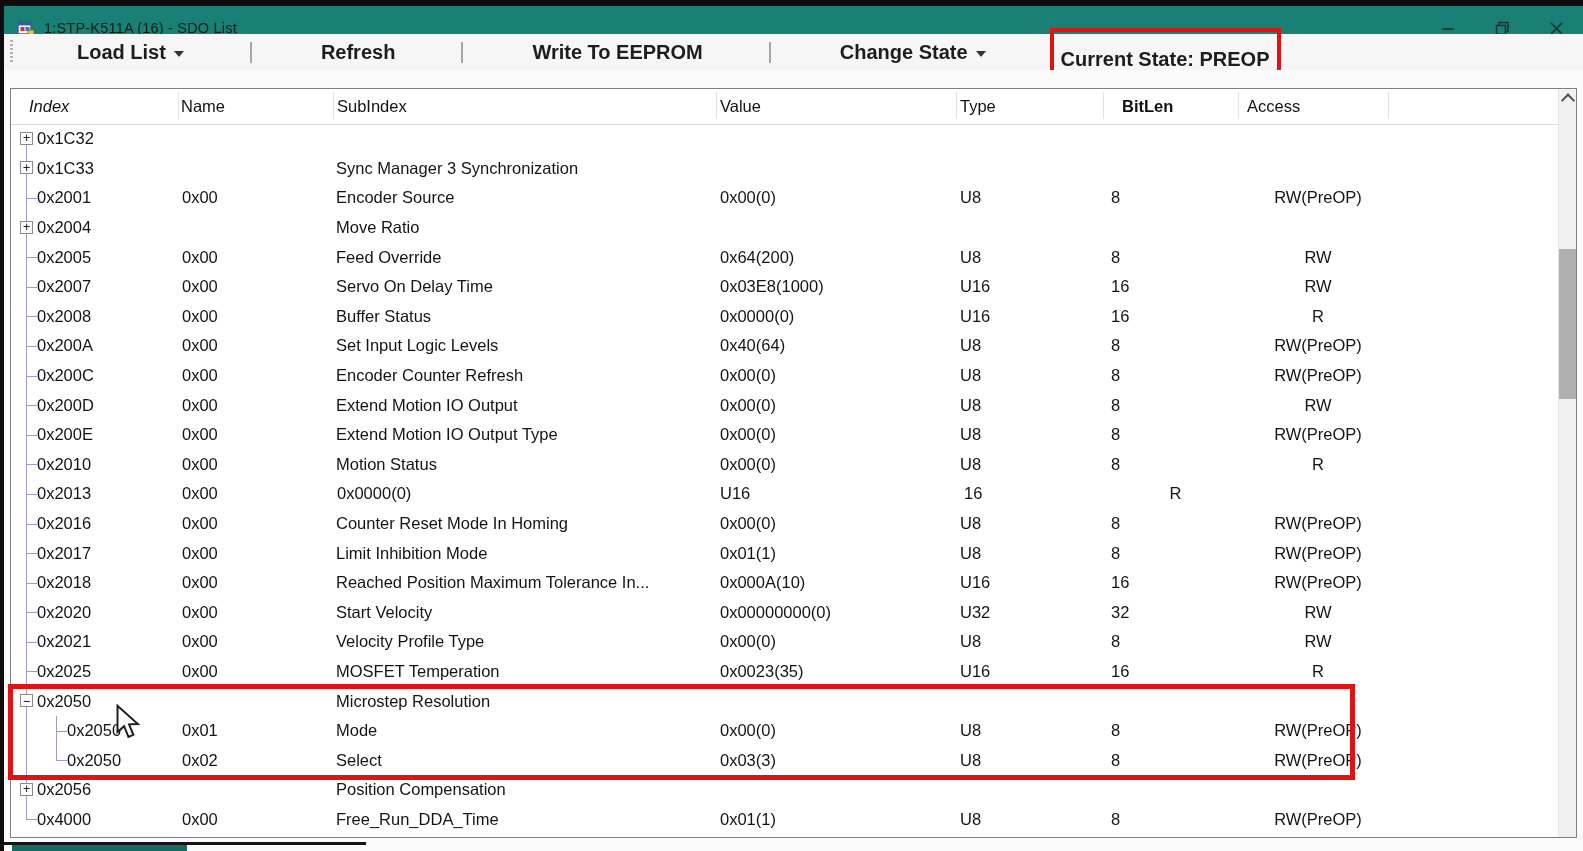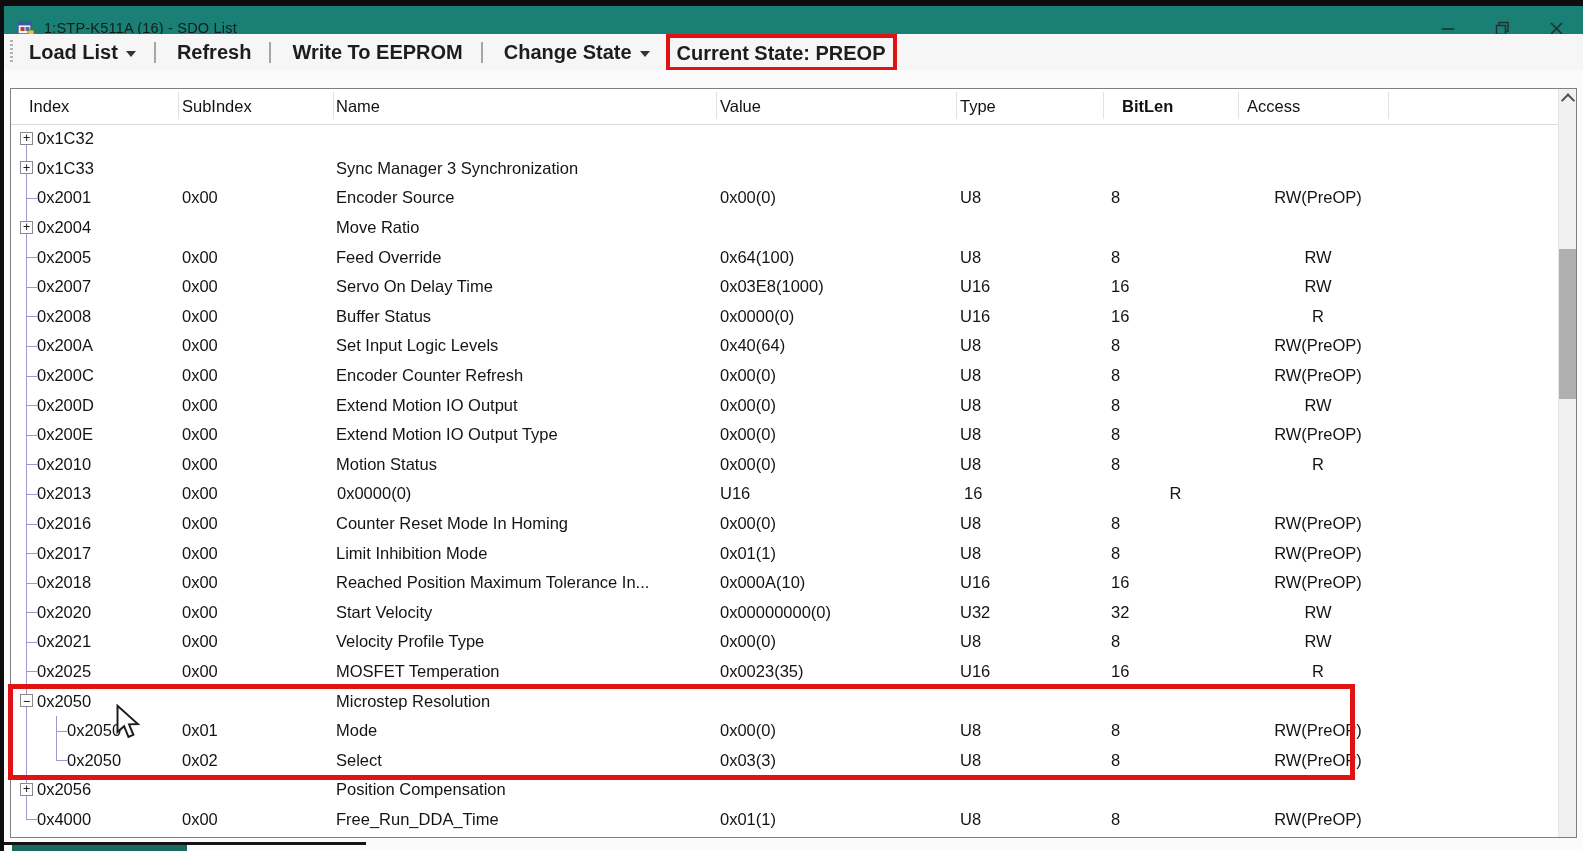"Load List" .toolbar { gap: none -> 48px }
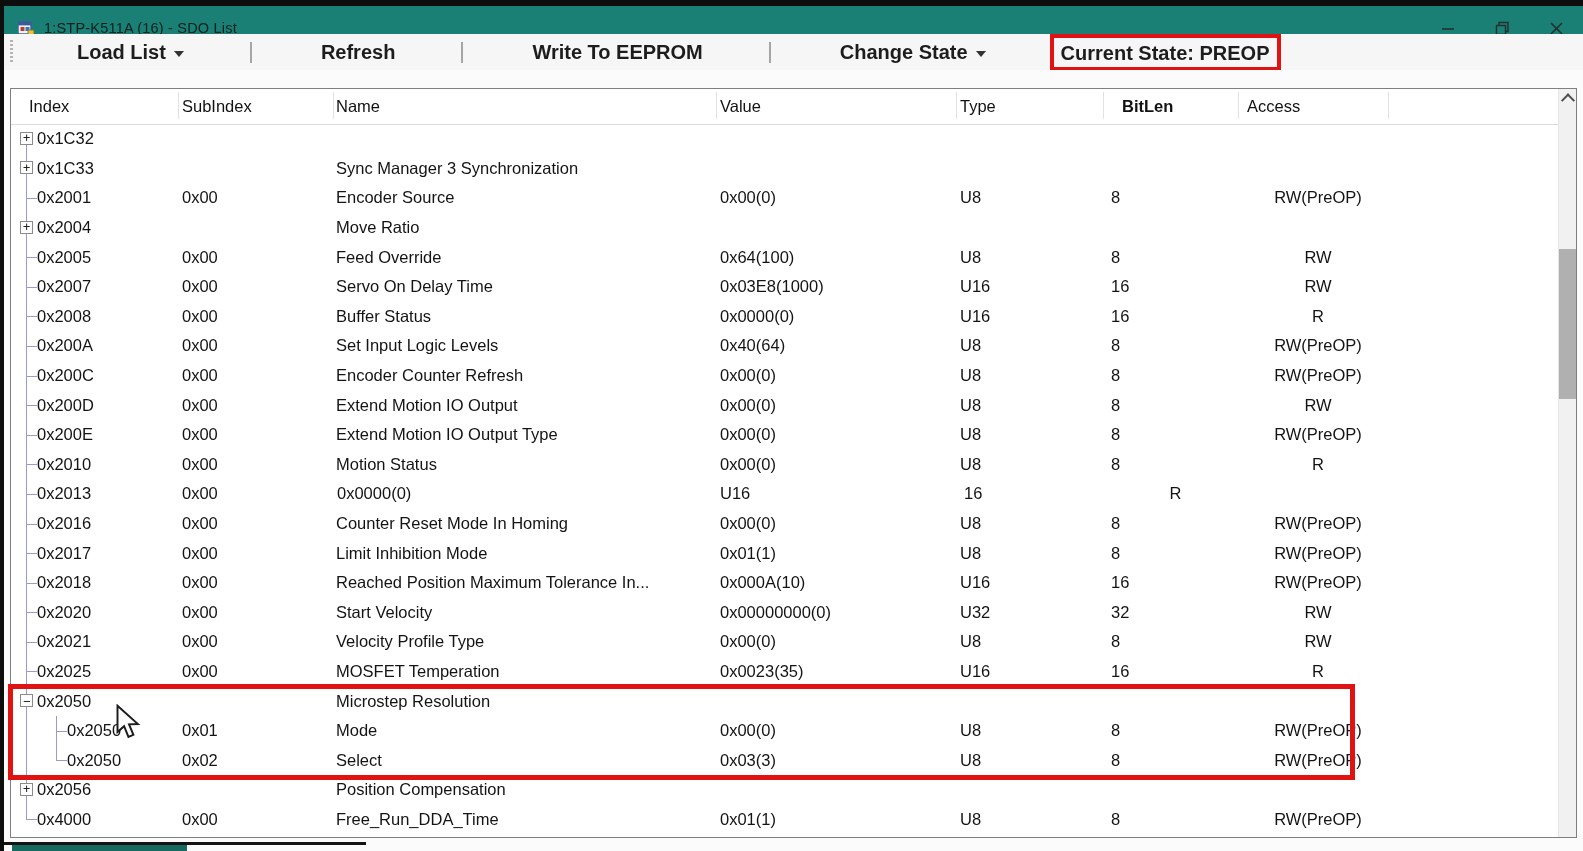"Current State: PREOP" .state-box { padding: 4px 7px 2px 7px -> 16px 7px 2px 7px }
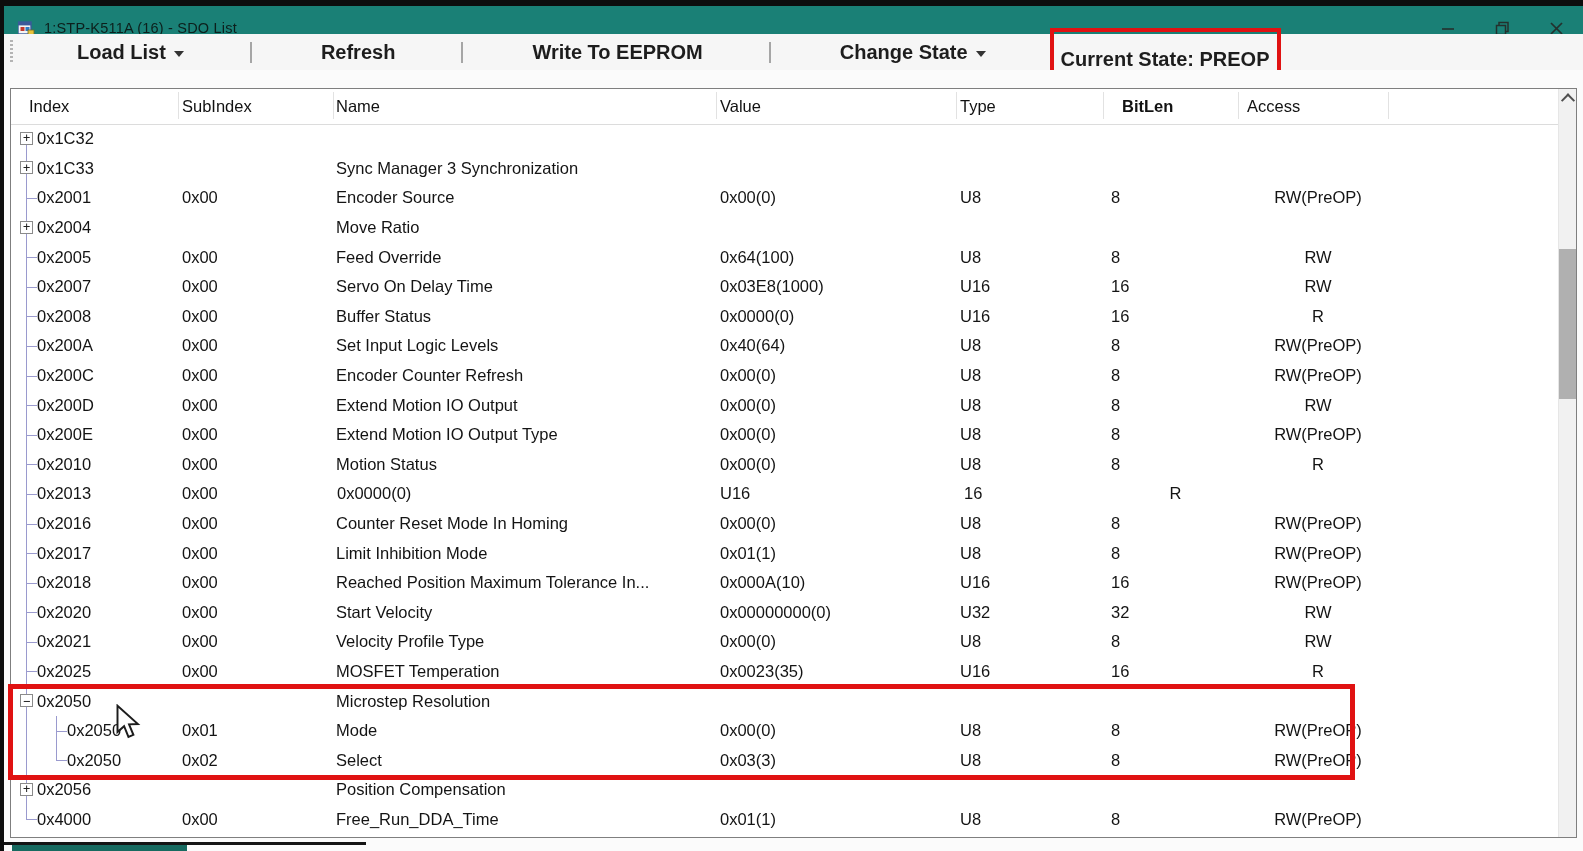"Index" .pad-index { font-style: none -> italic }
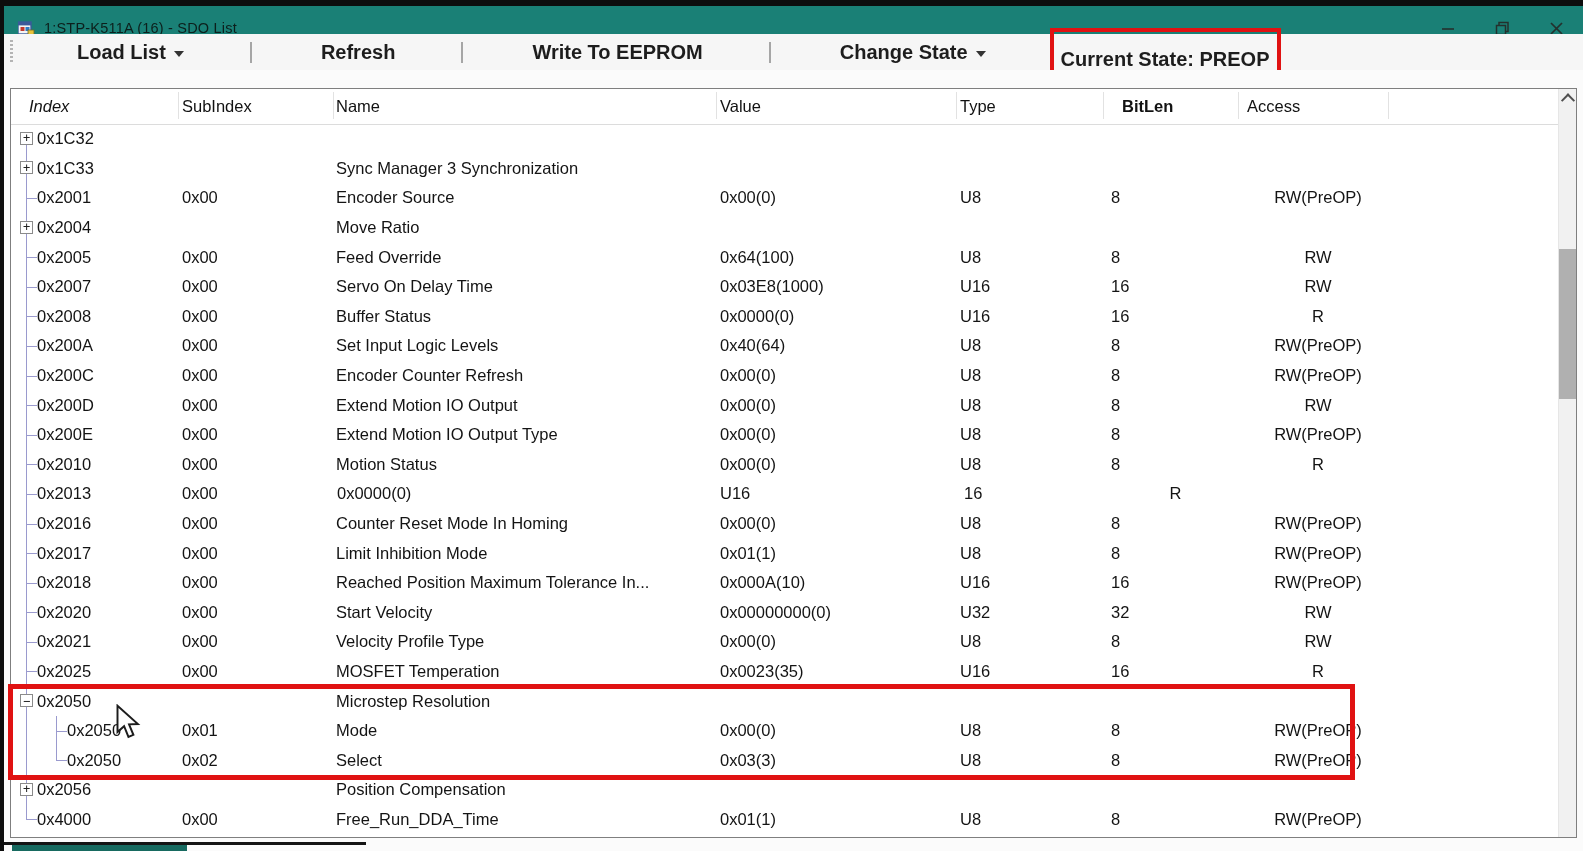"SubIndex" div.hcell { order: before "Name" -> after "Name" }
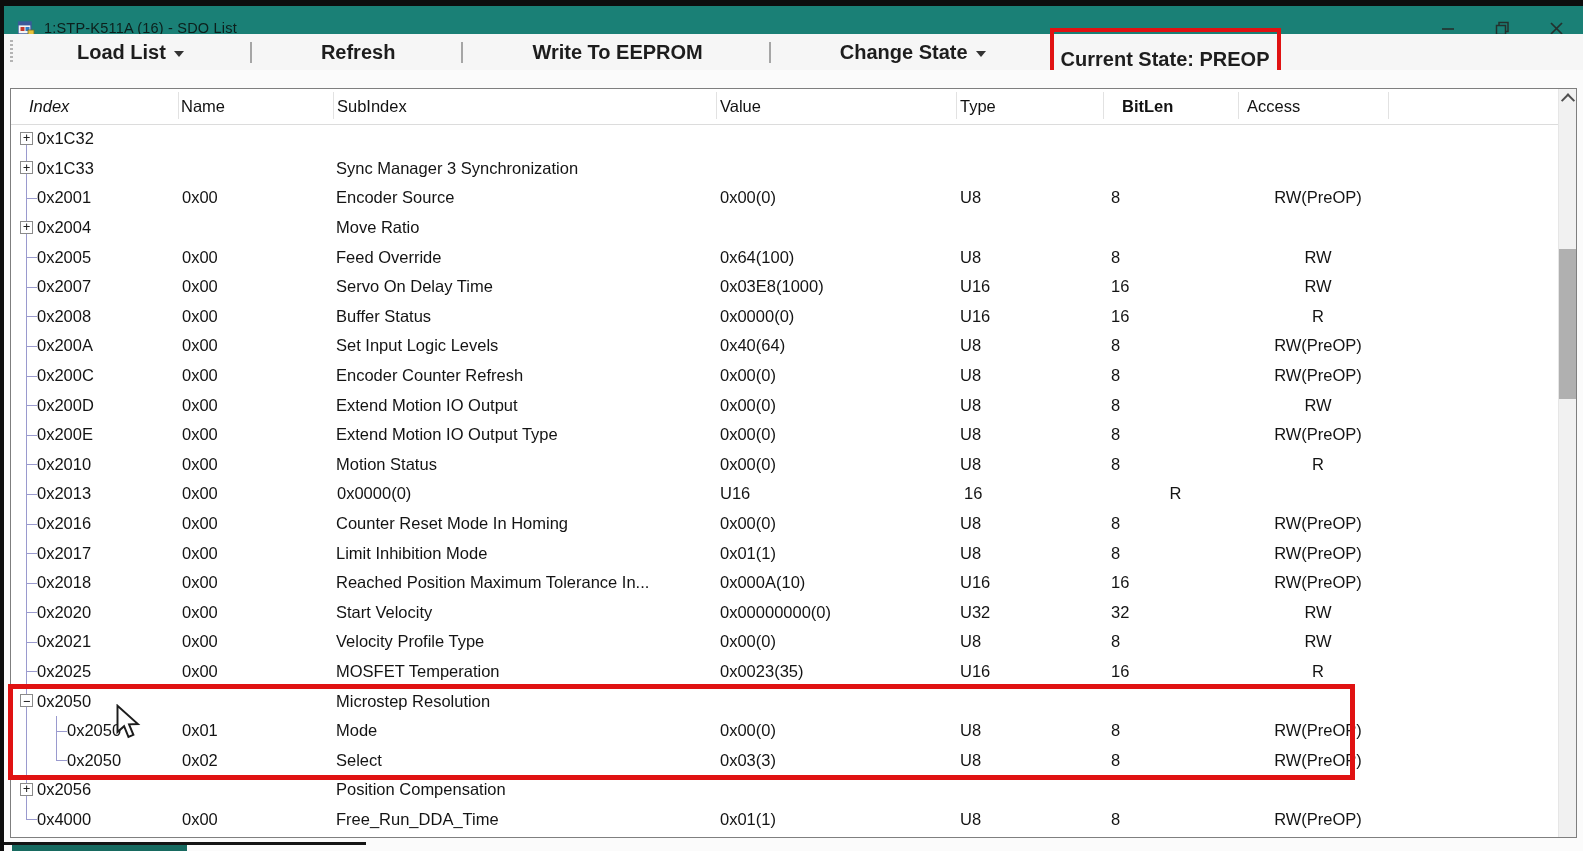"0x64(100)" div.cell { text: 100 -> 200 }
